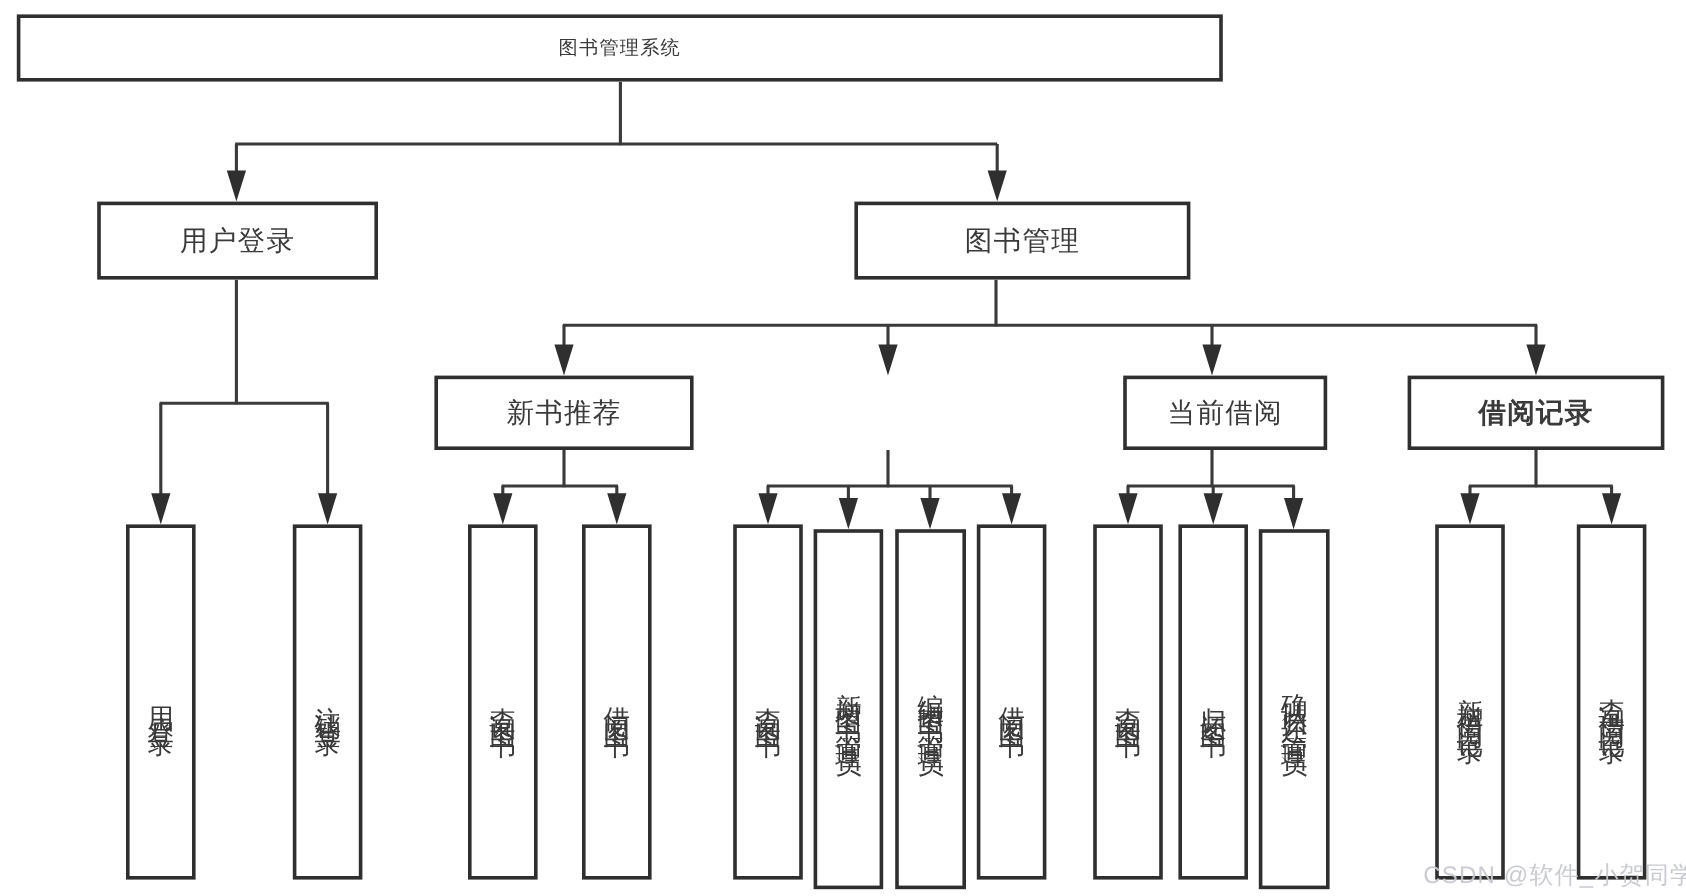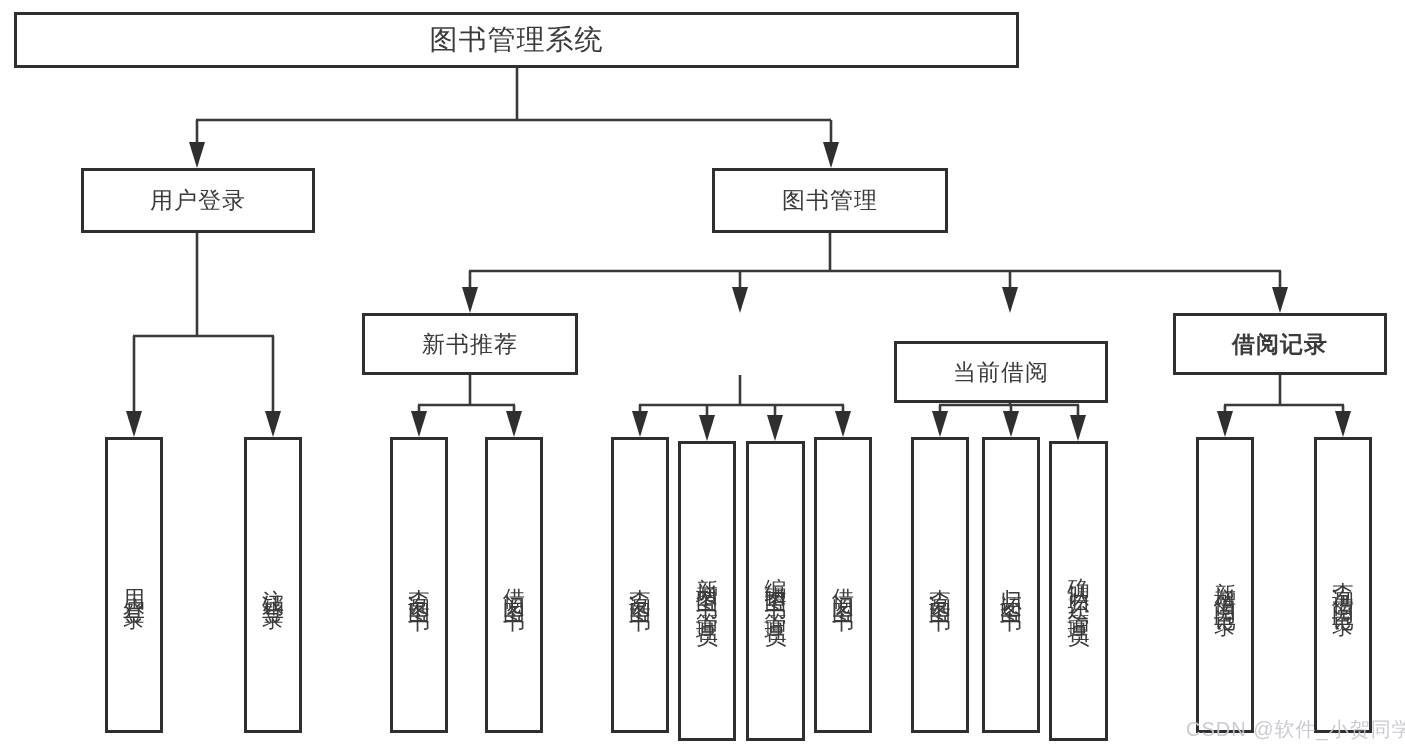"图书管理系统" .root .hlabel { font-size: 28px -> 16px }
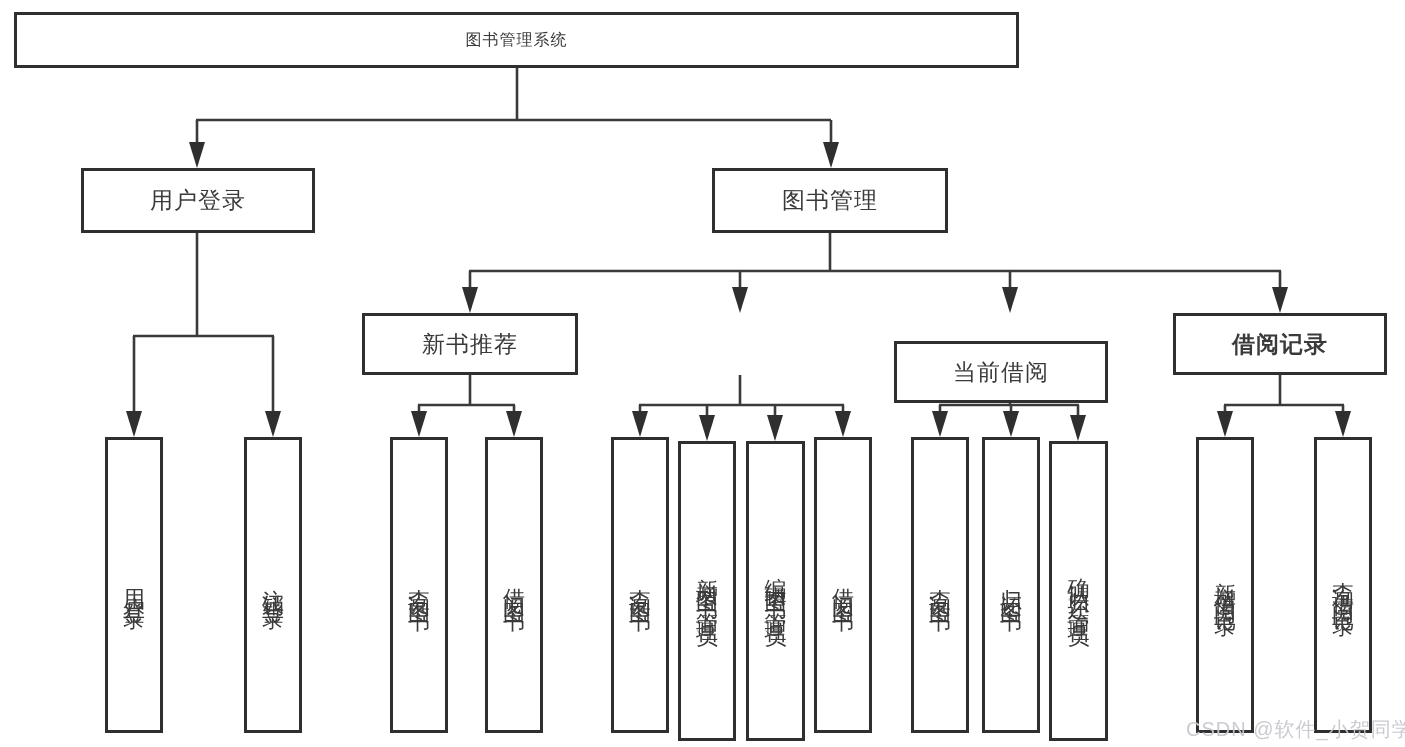"图书管理" div.node { width: 236px -> 280px }
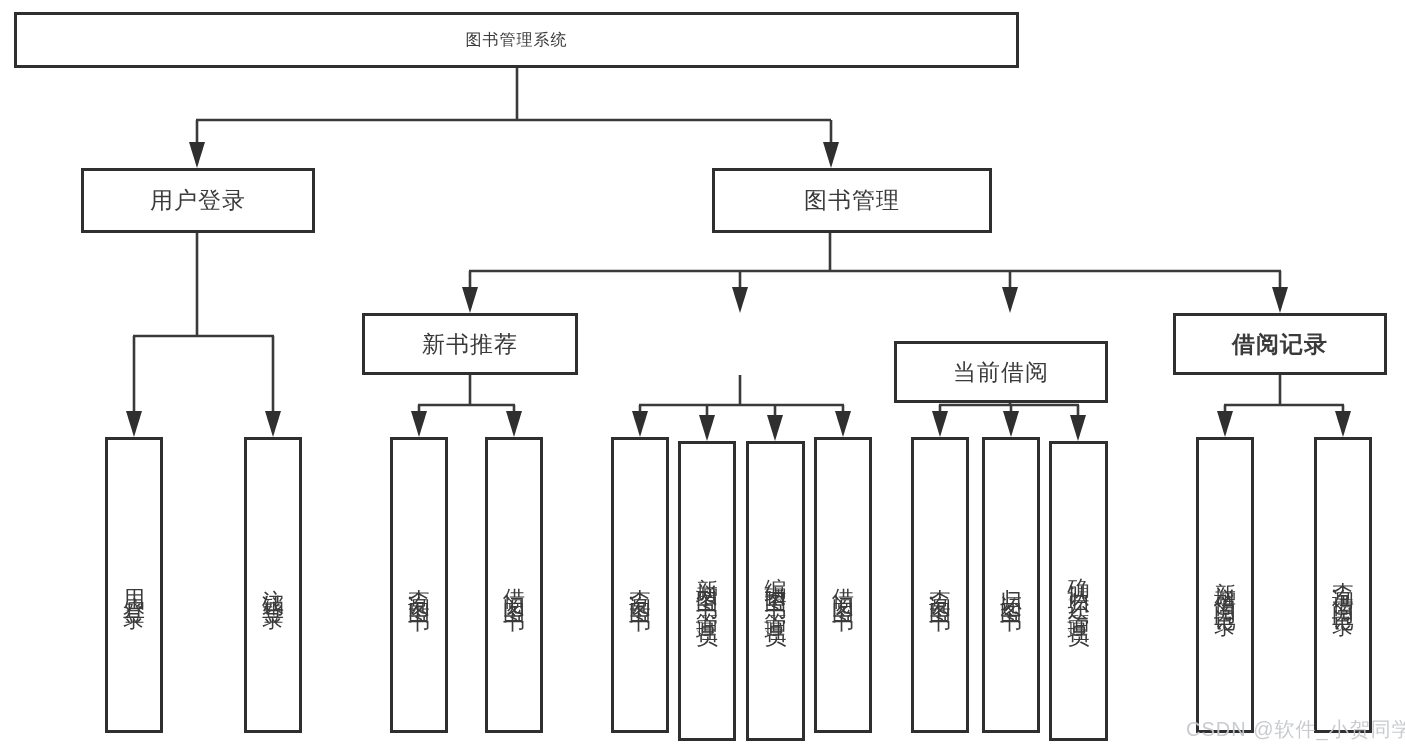"当前借阅" div.node { left: 894px -> 936px; margin-top: 28px -> none; width: 214px -> 170px }
